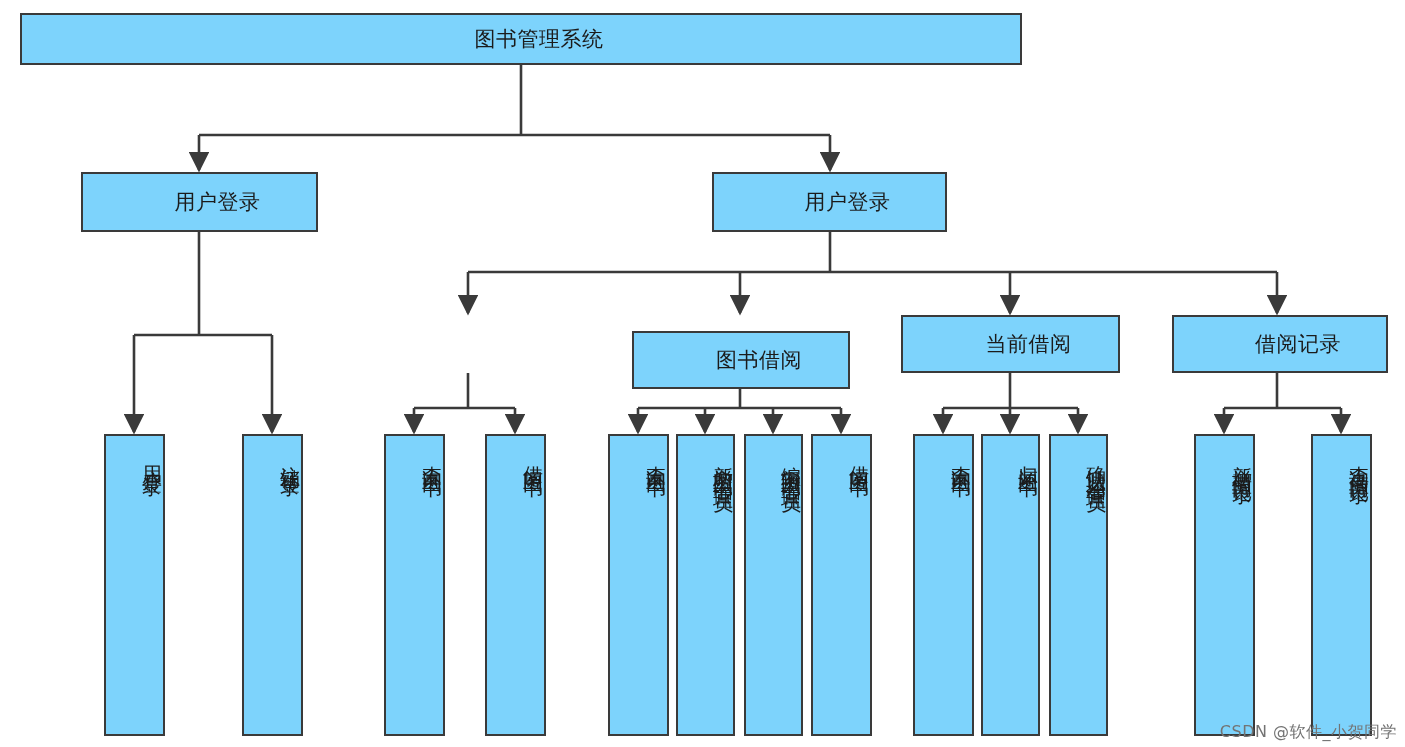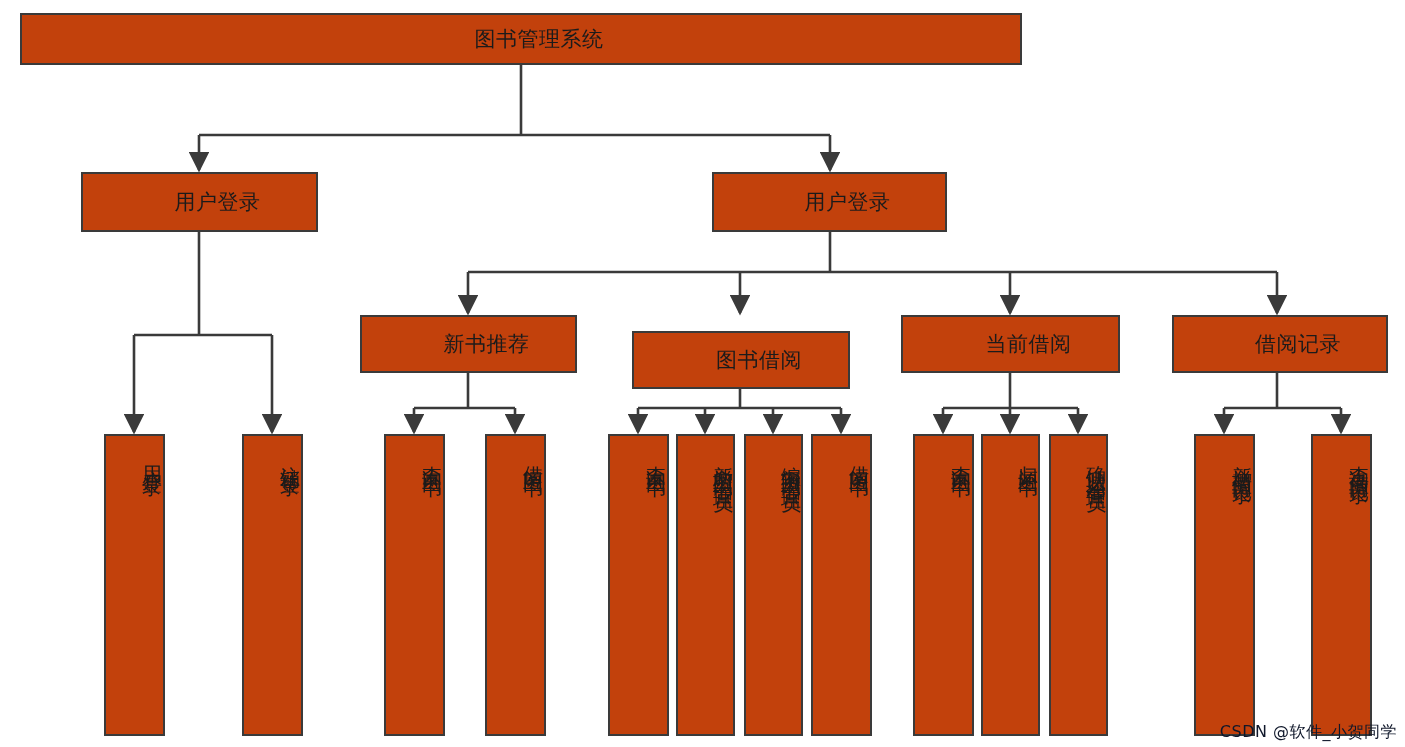"图书管理系统" .node { background: #c2410c -> #7dd3fc }
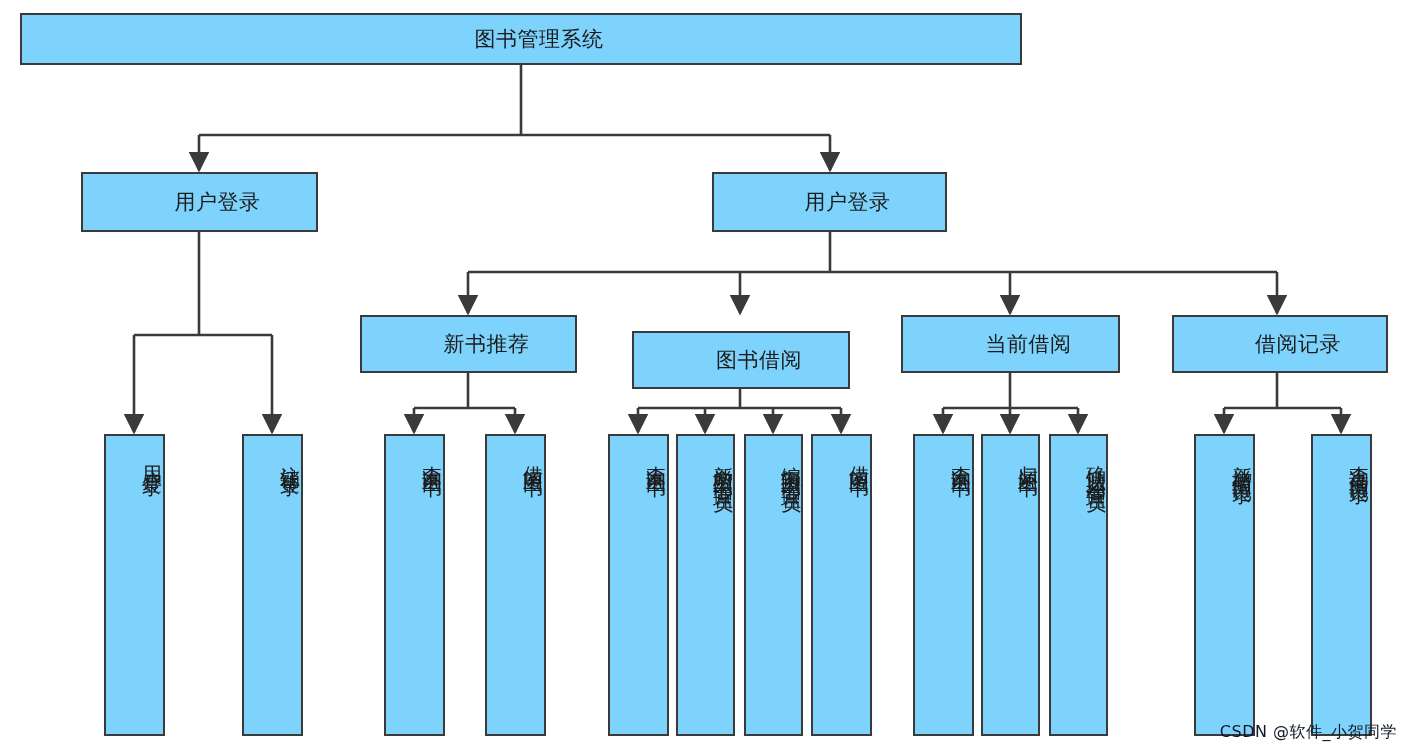"新书推荐" div.node { html: <div> <span>新书推荐</span> </div> -> none }
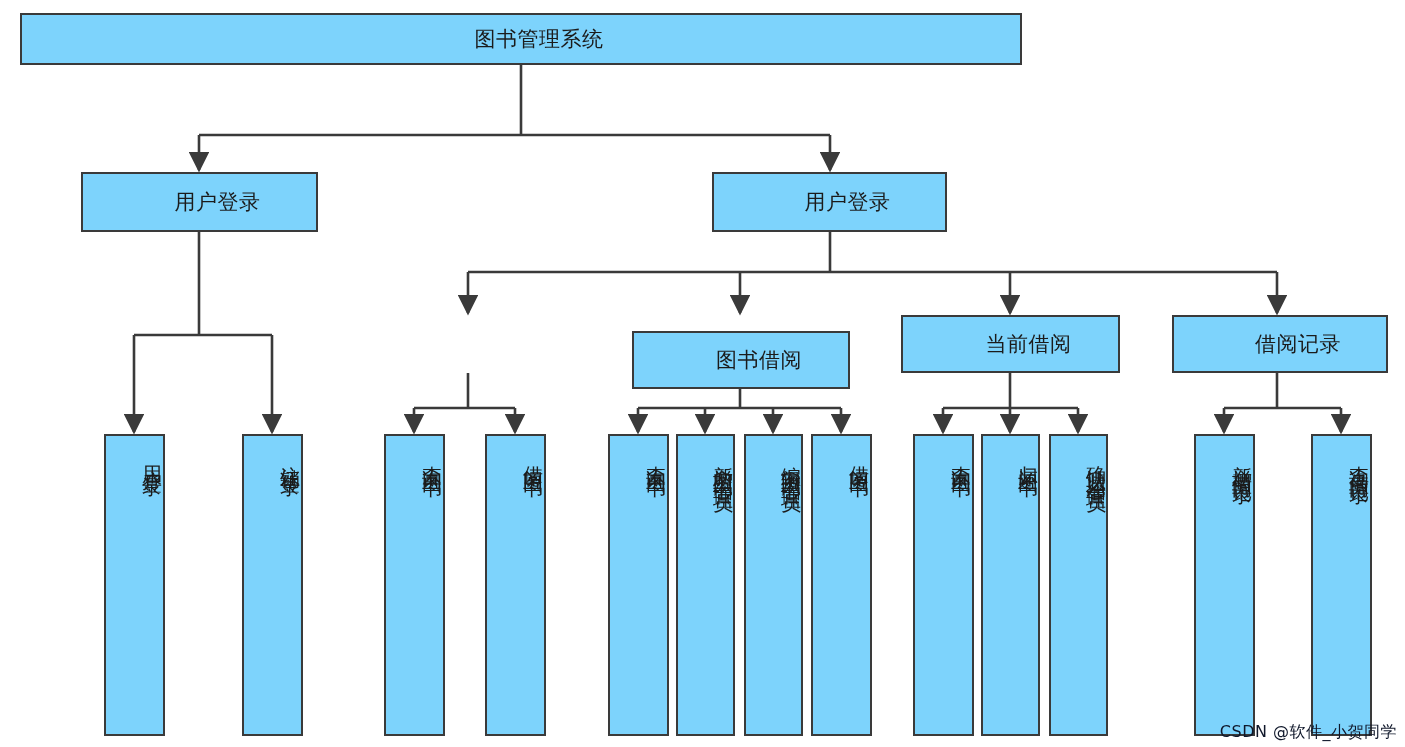"CSDN @软件_小贺同学" .watermark { color: #0f172a -> #737373 }
